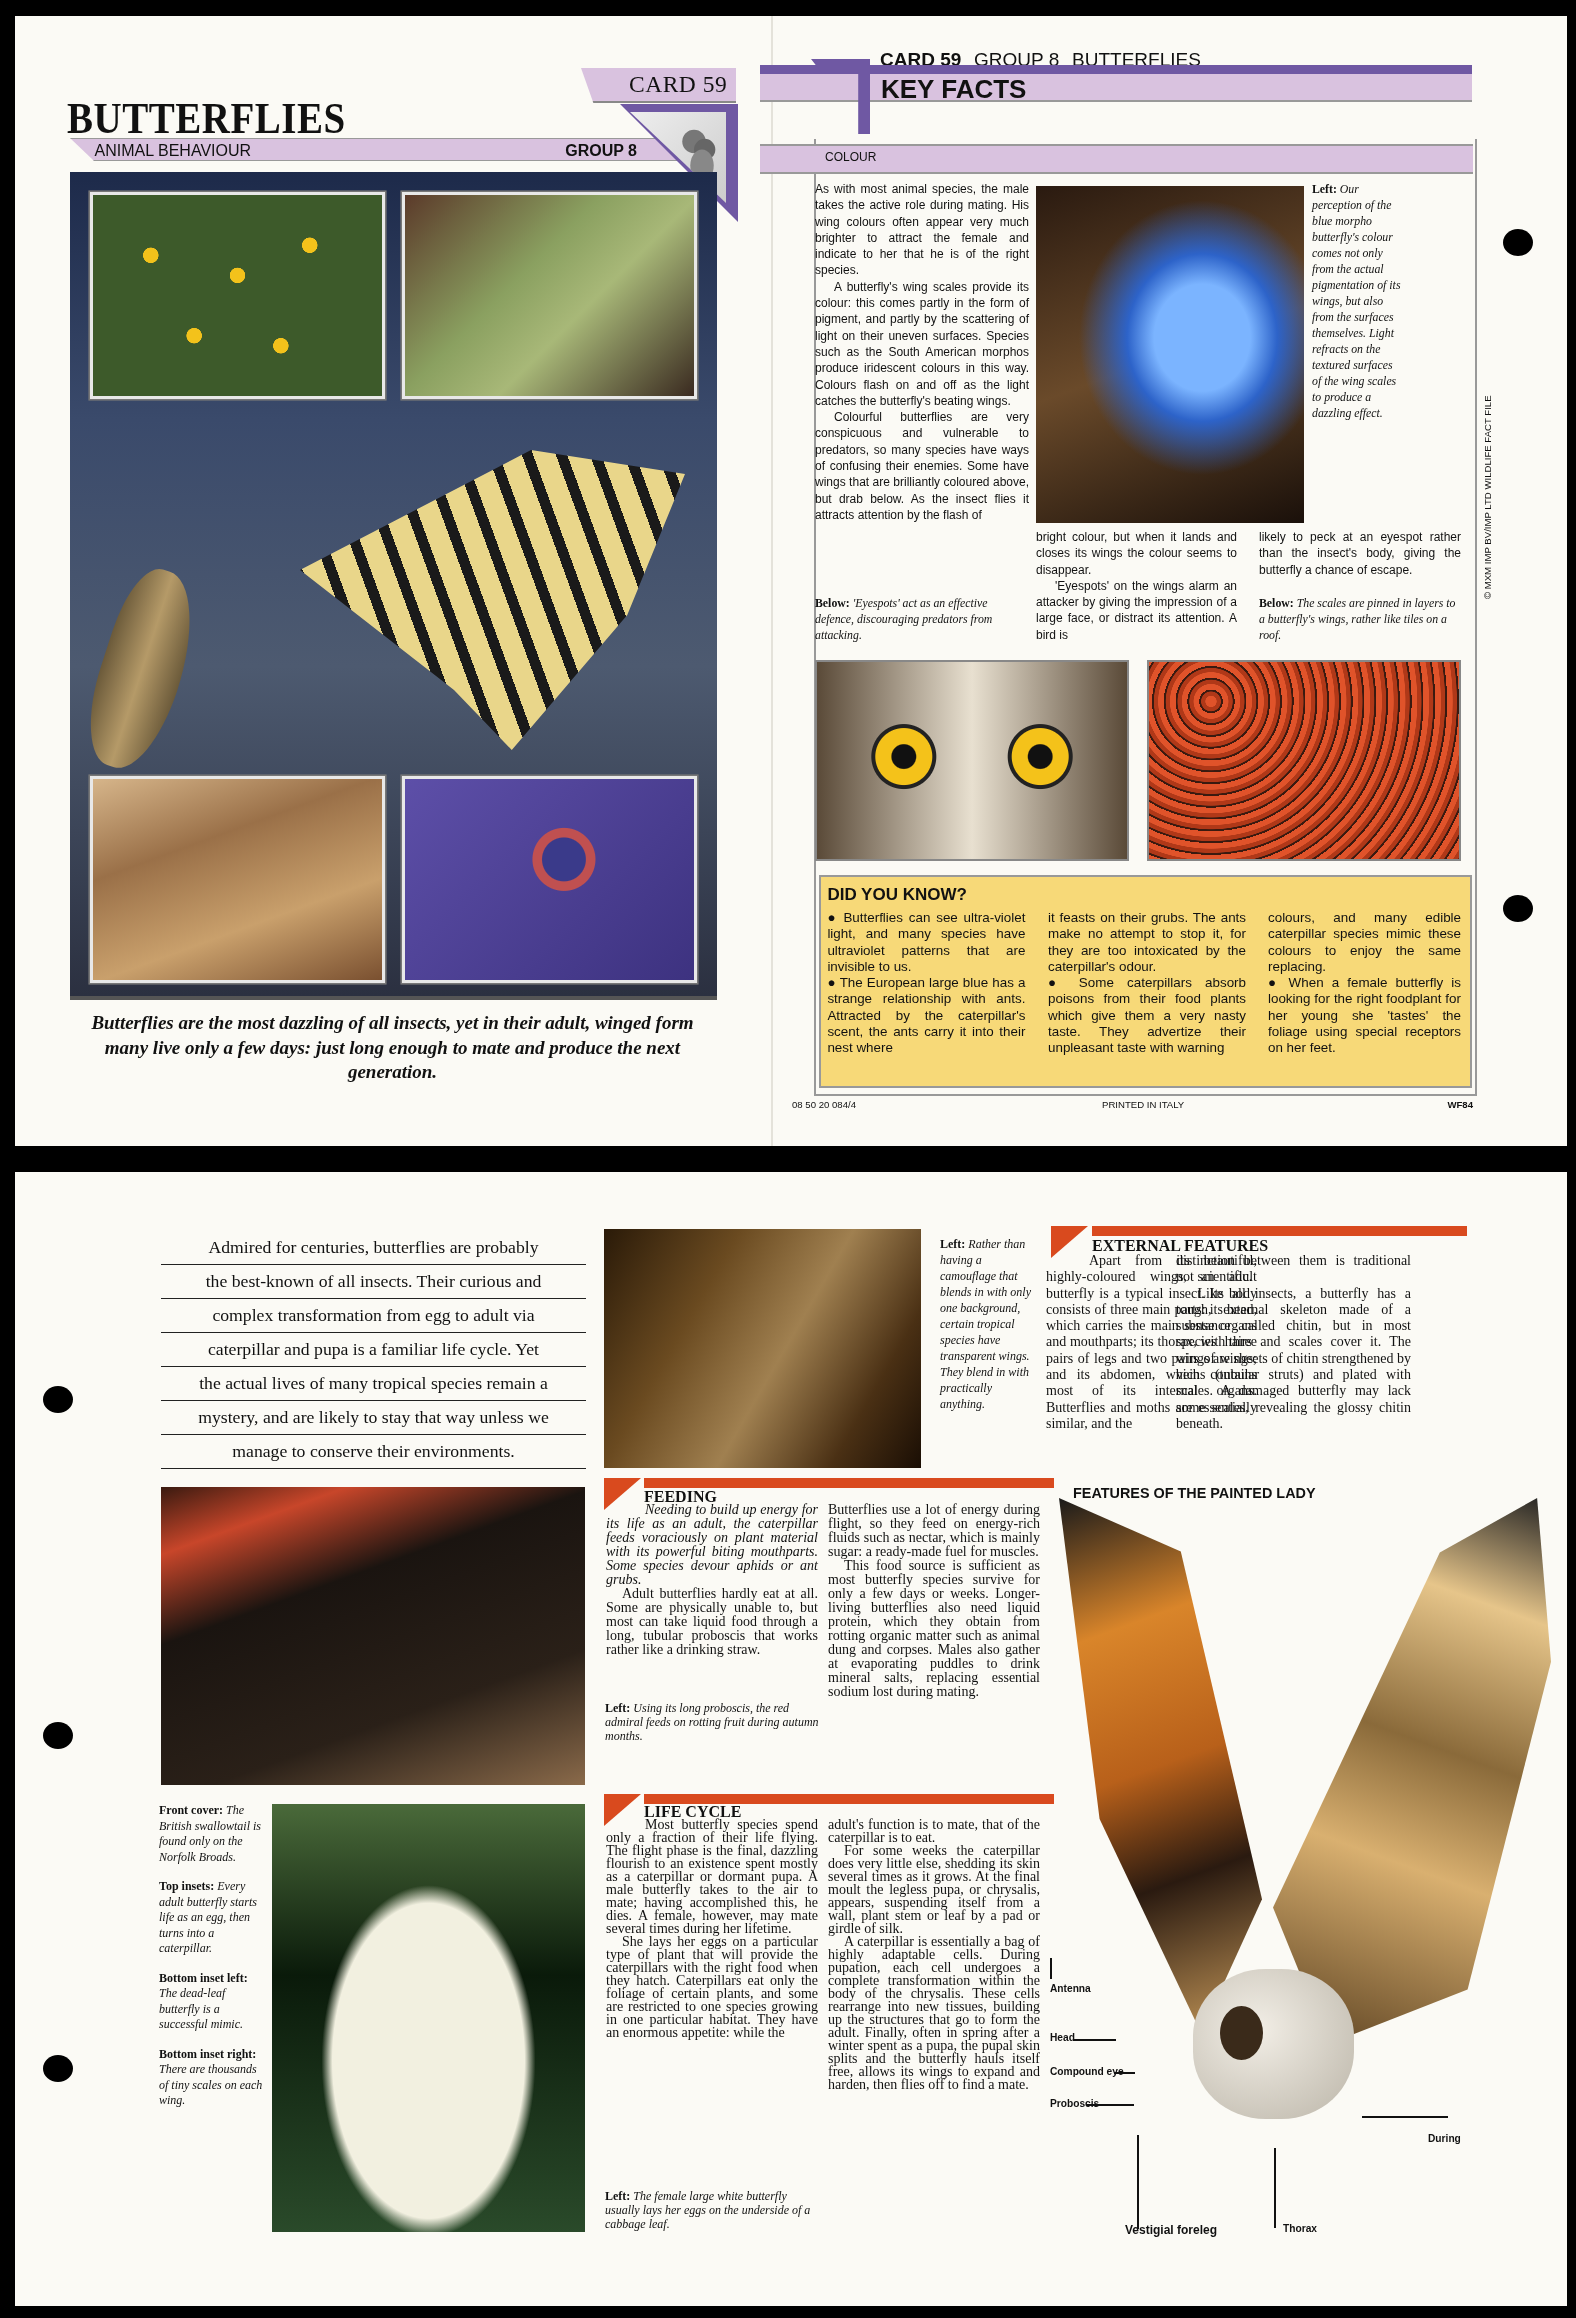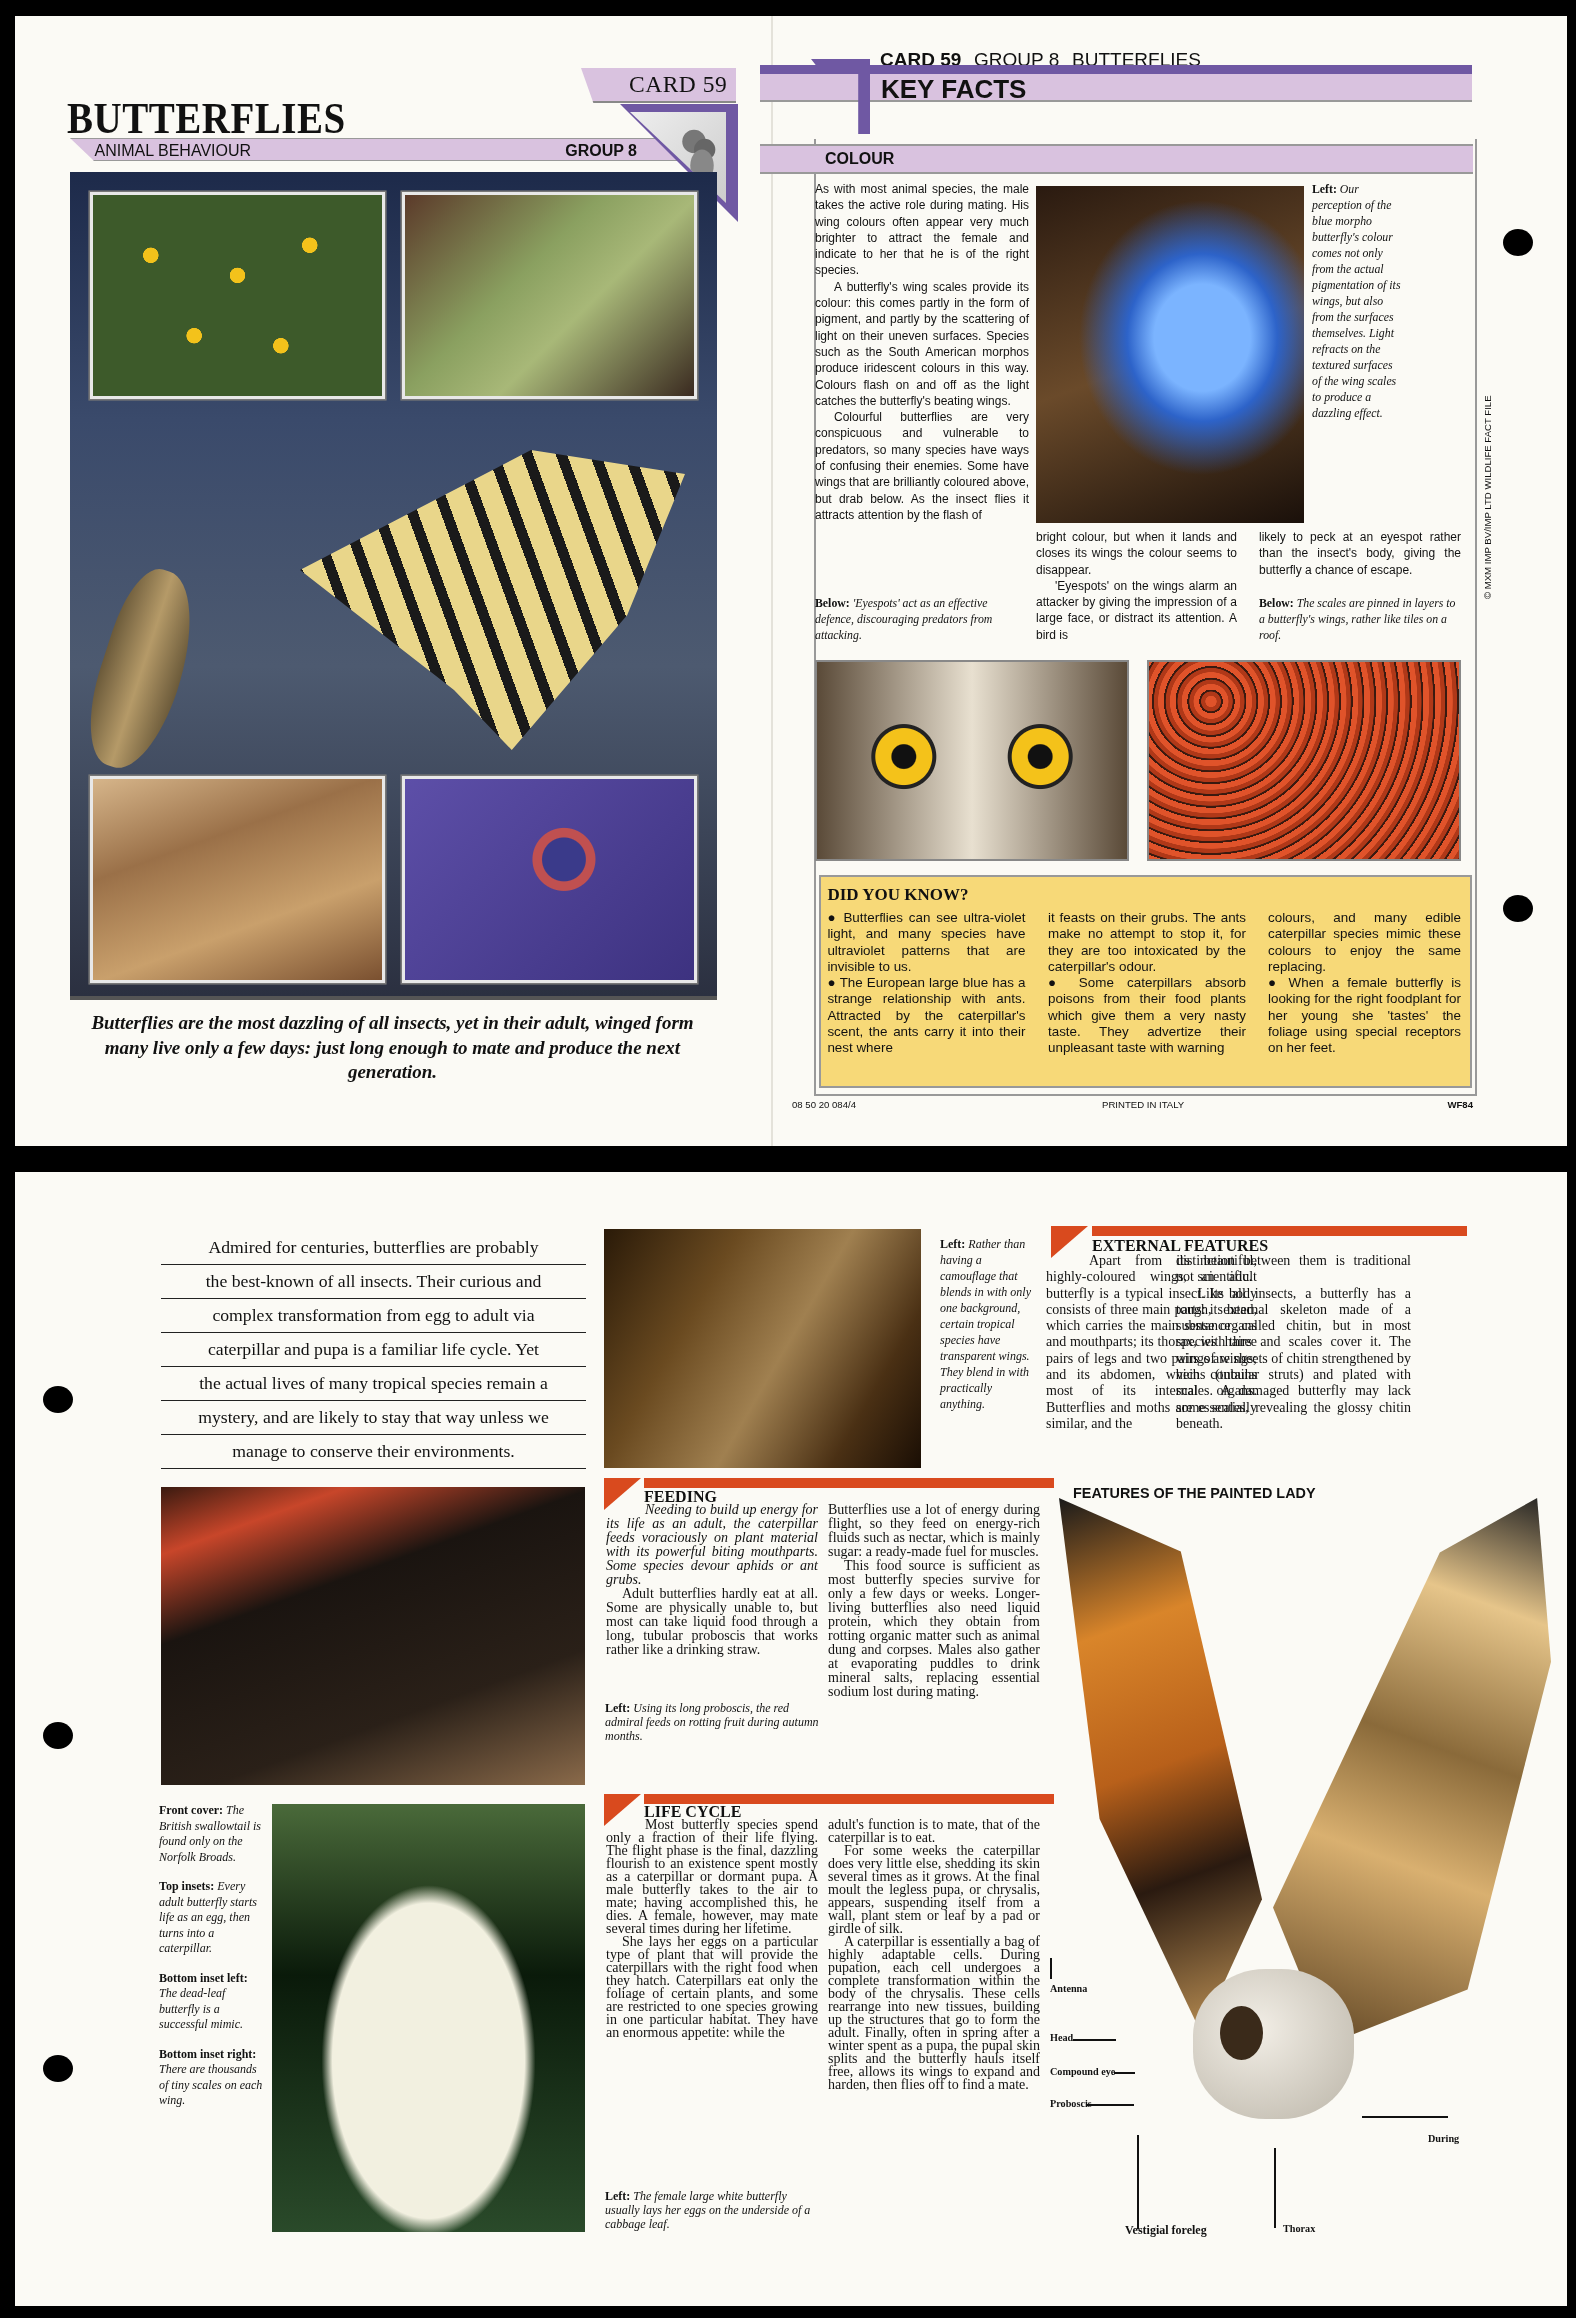"COLOUR" span.abs { font-size: 16px -> 12px; font-weight: bold -> normal }
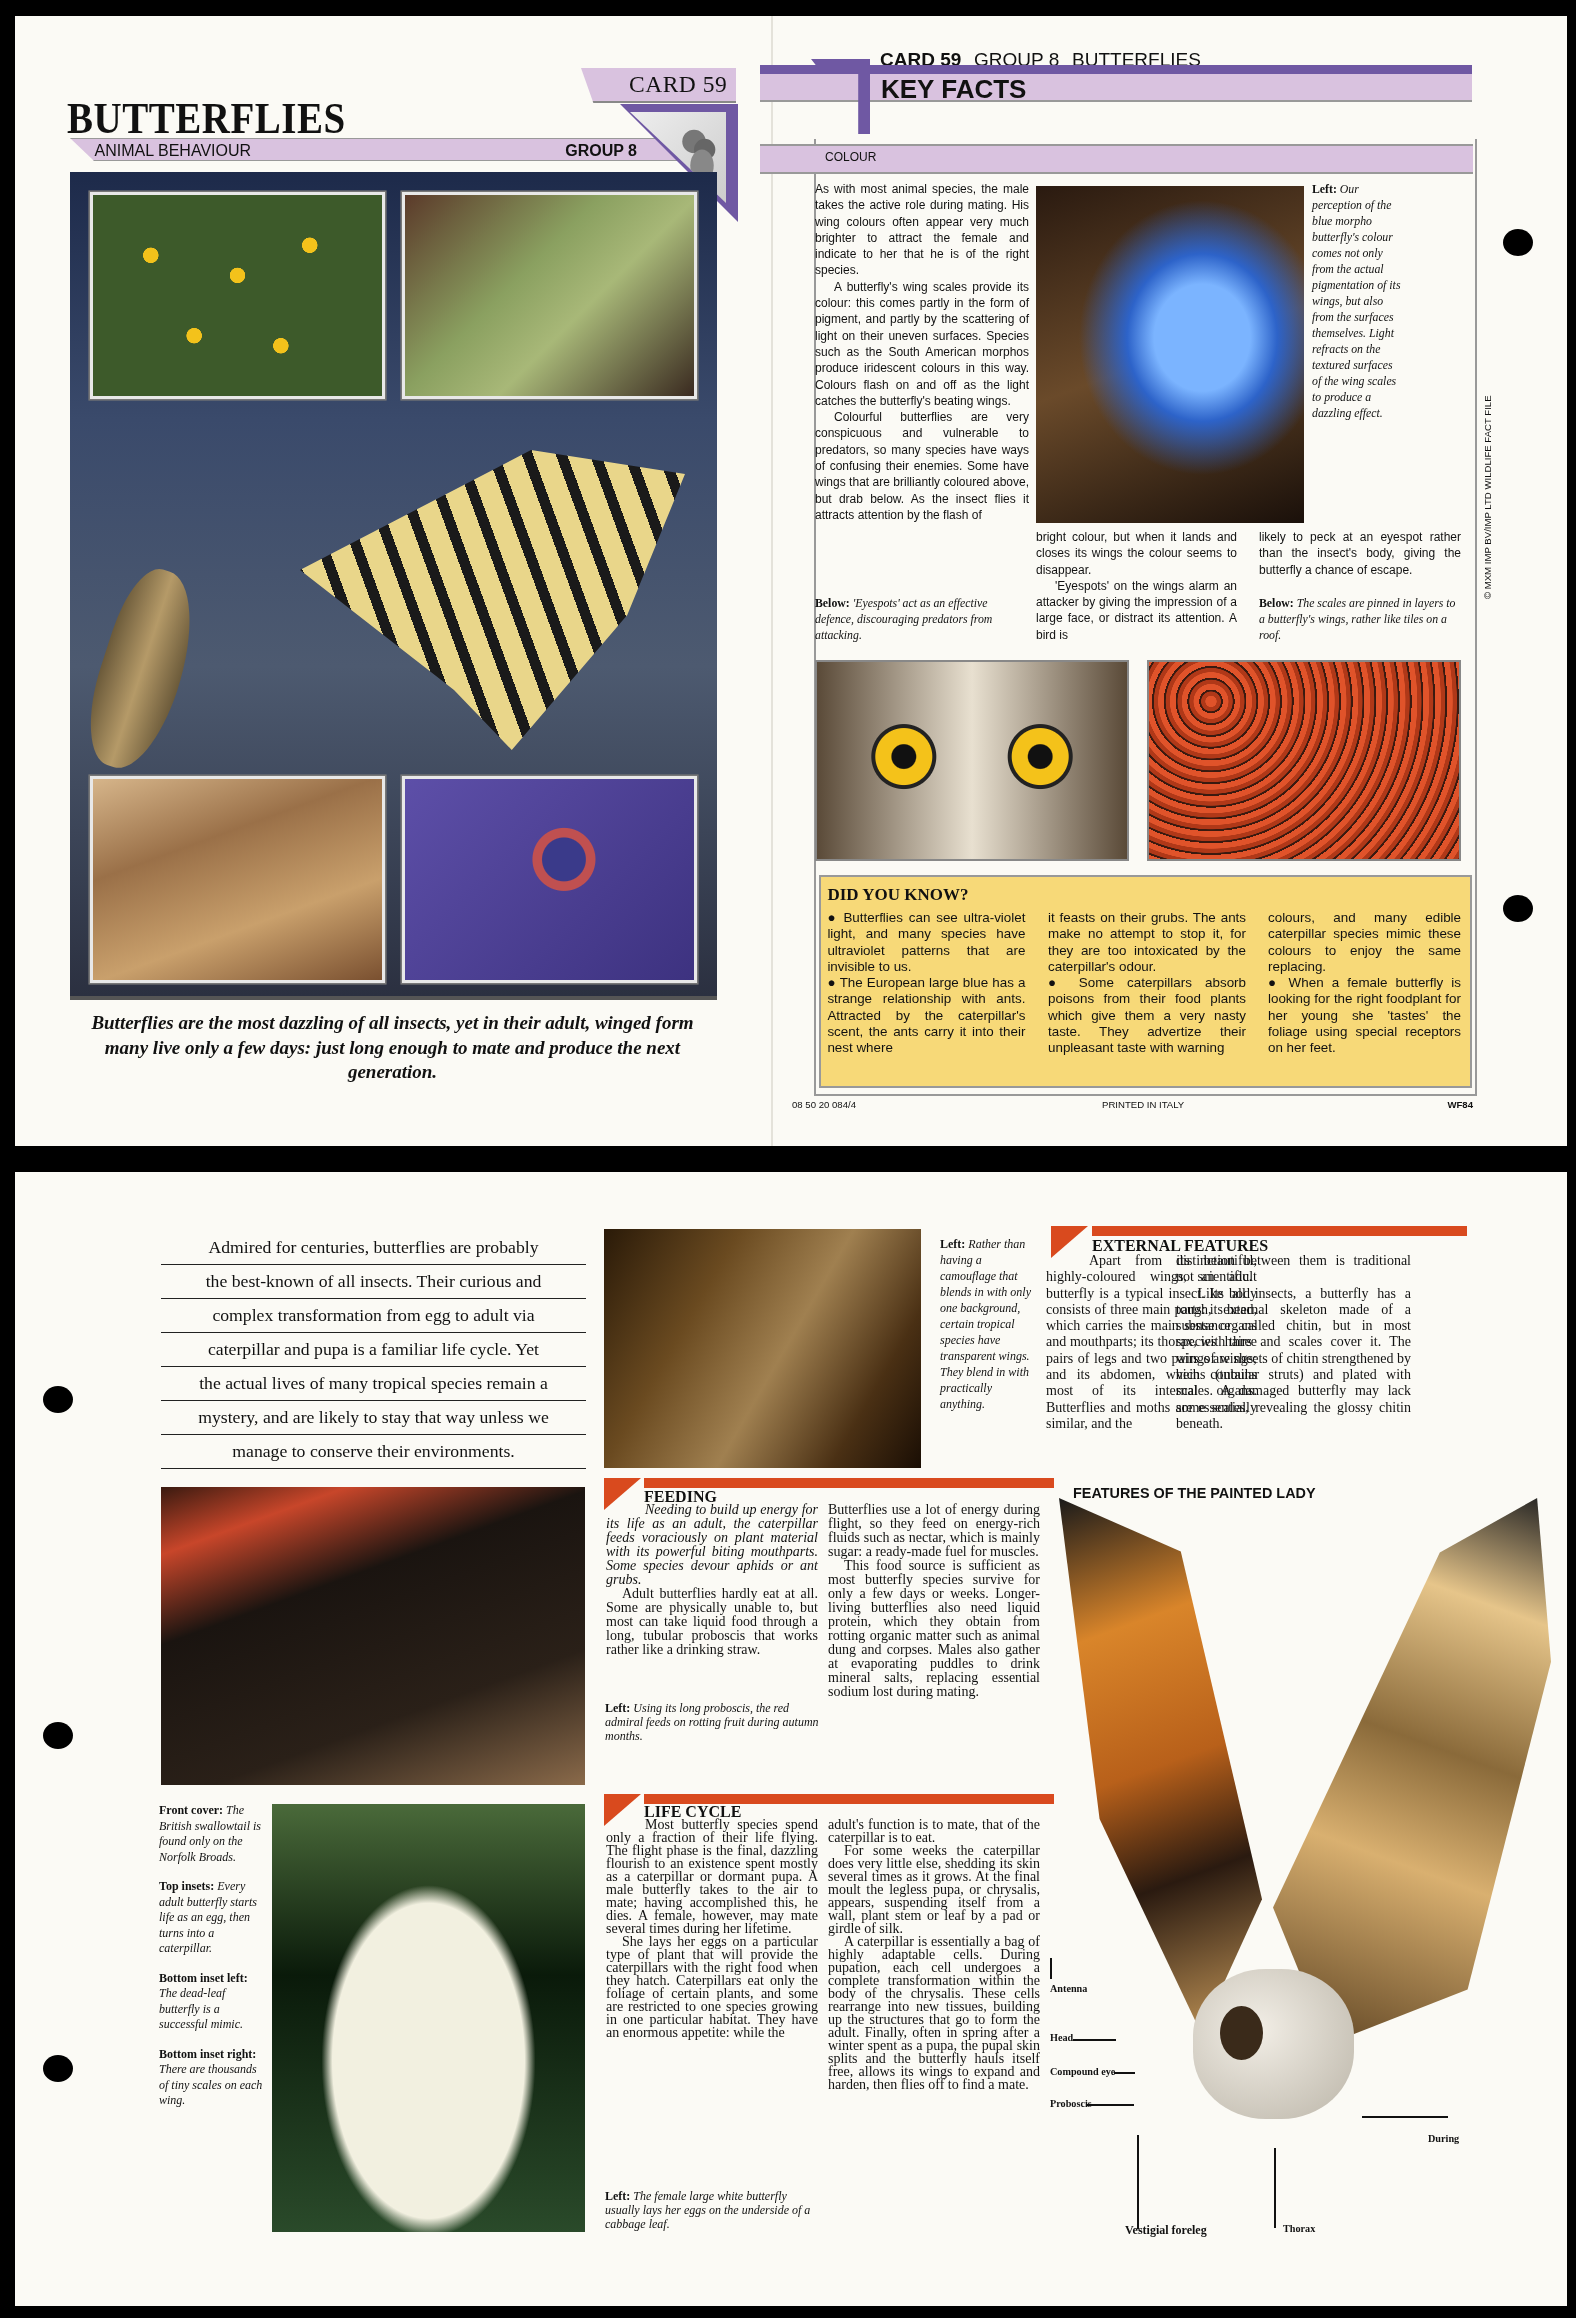"DID YOU KNOW?" .cond { font-family: Liberation Serif, serif -> Liberation Sans, sans-serif }
